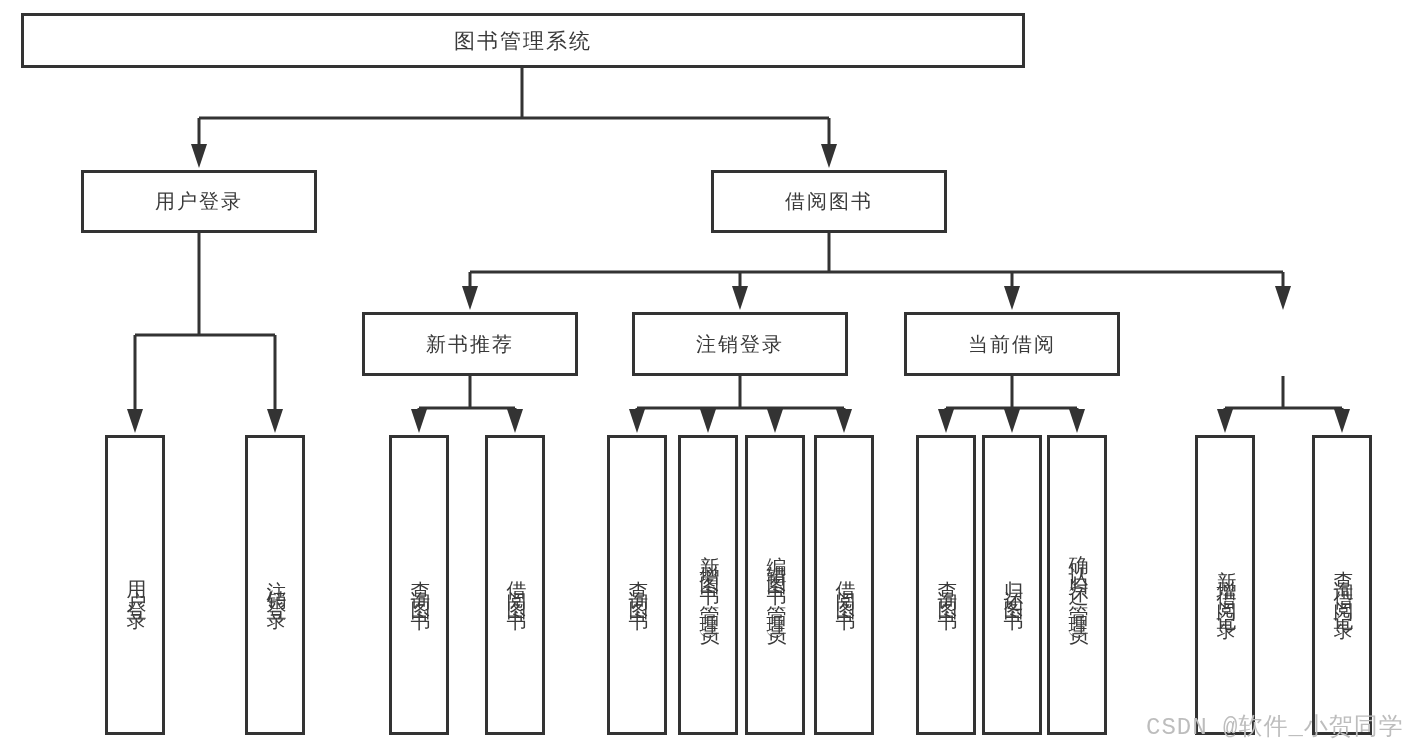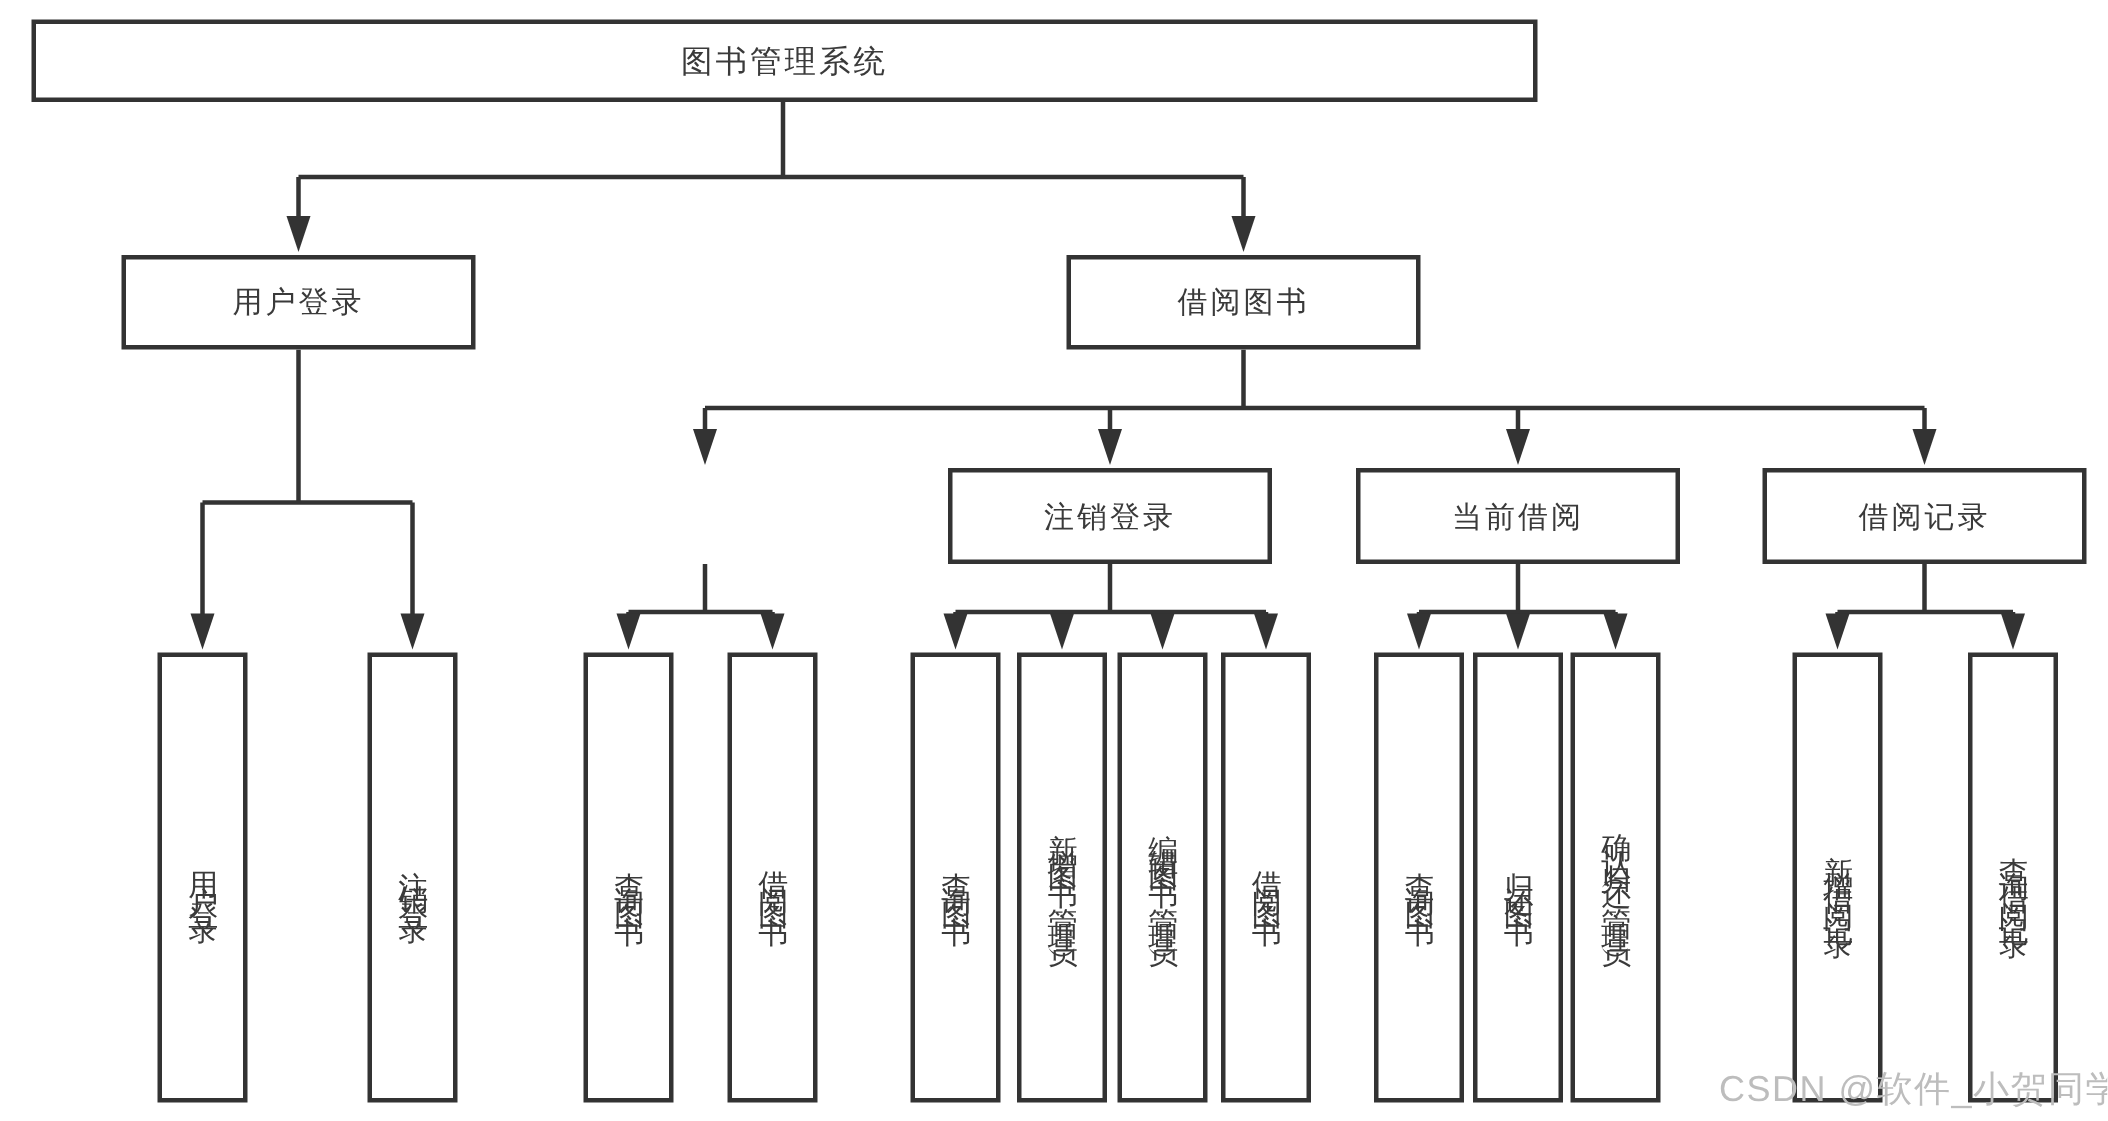"图书管理系统" .stage { font-family: Liberation Sans, sans-serif -> Liberation Mono, monospace }
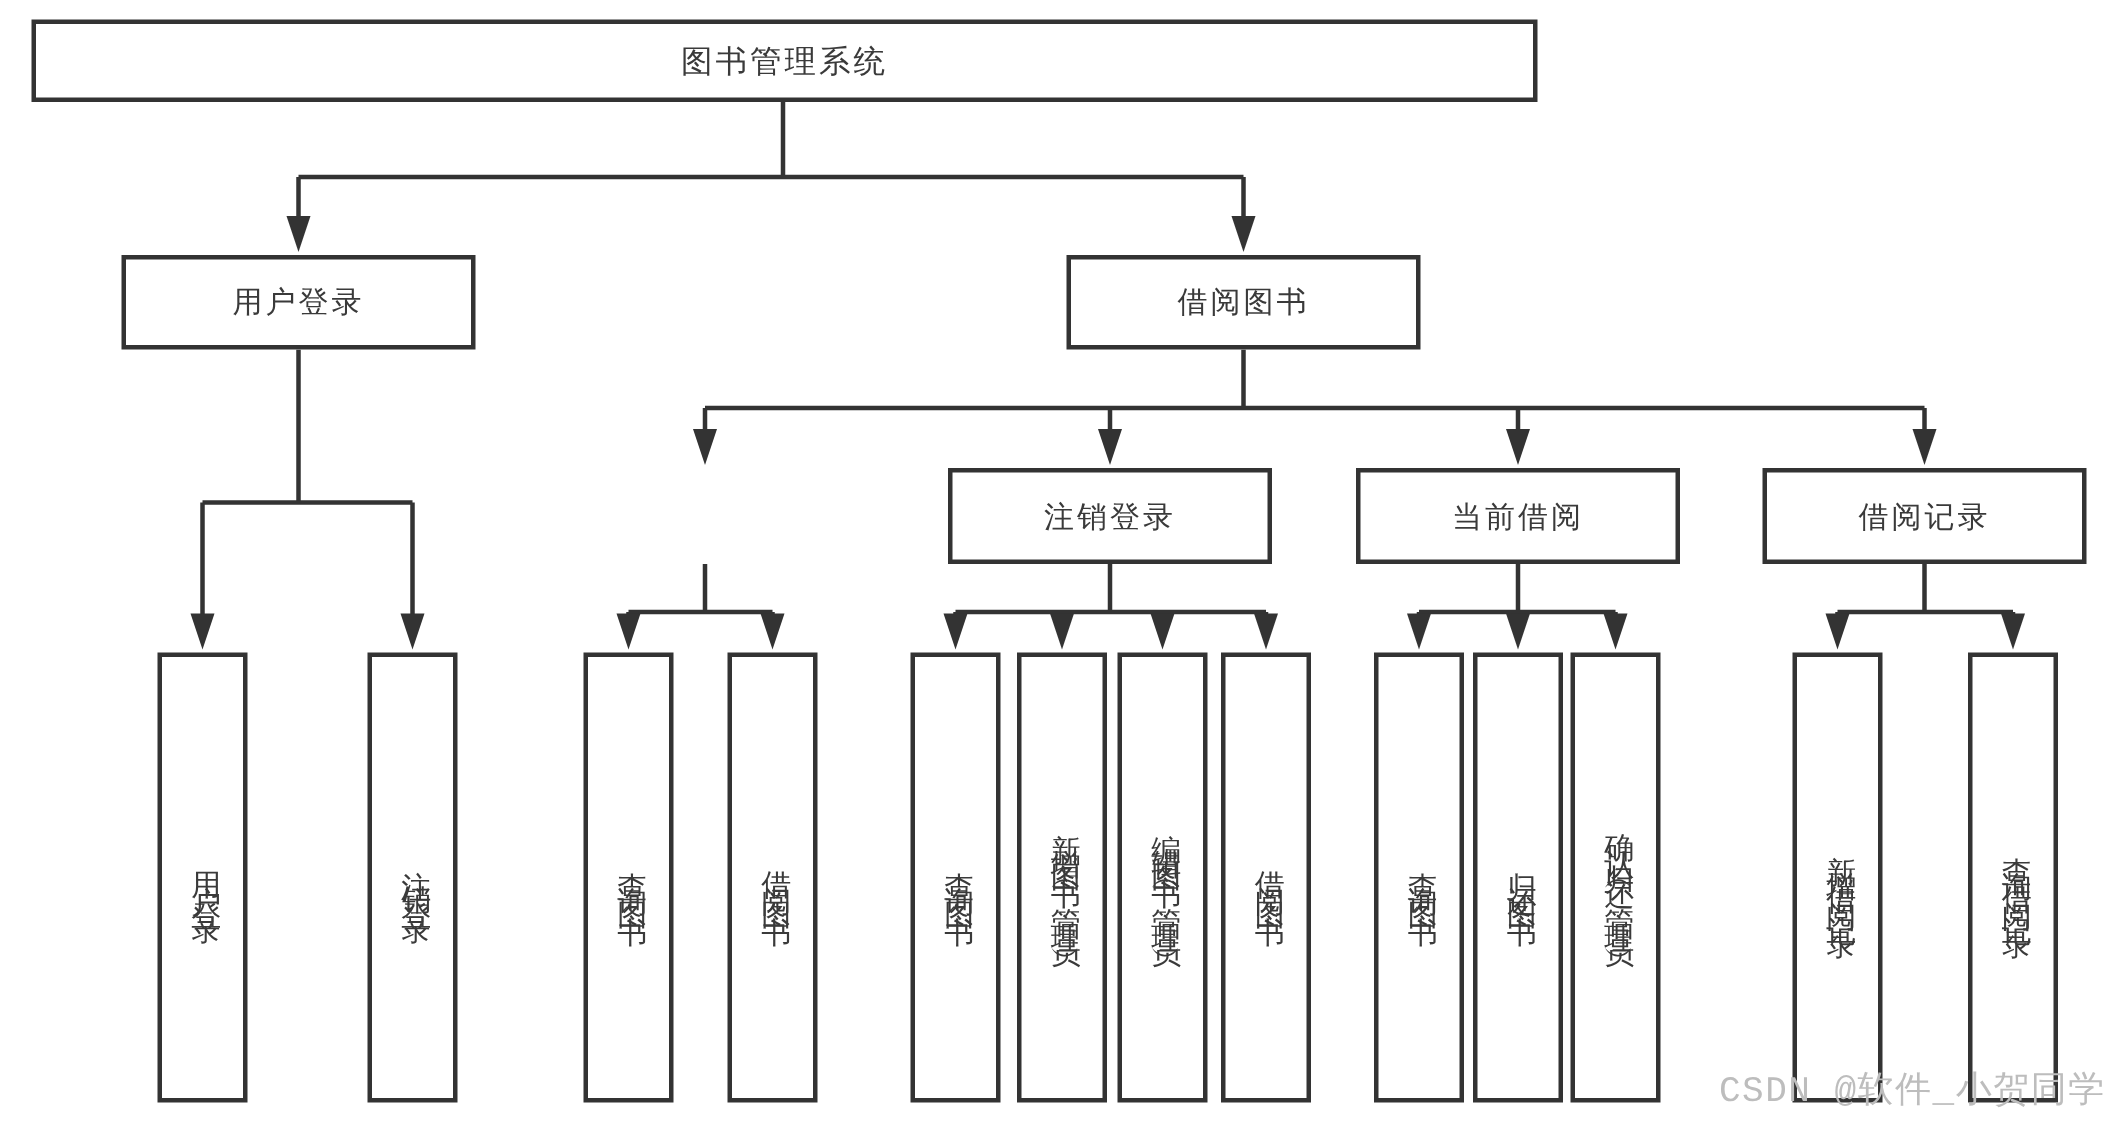"新书推荐" div.node { html: none -> <div>新书推荐</div> }
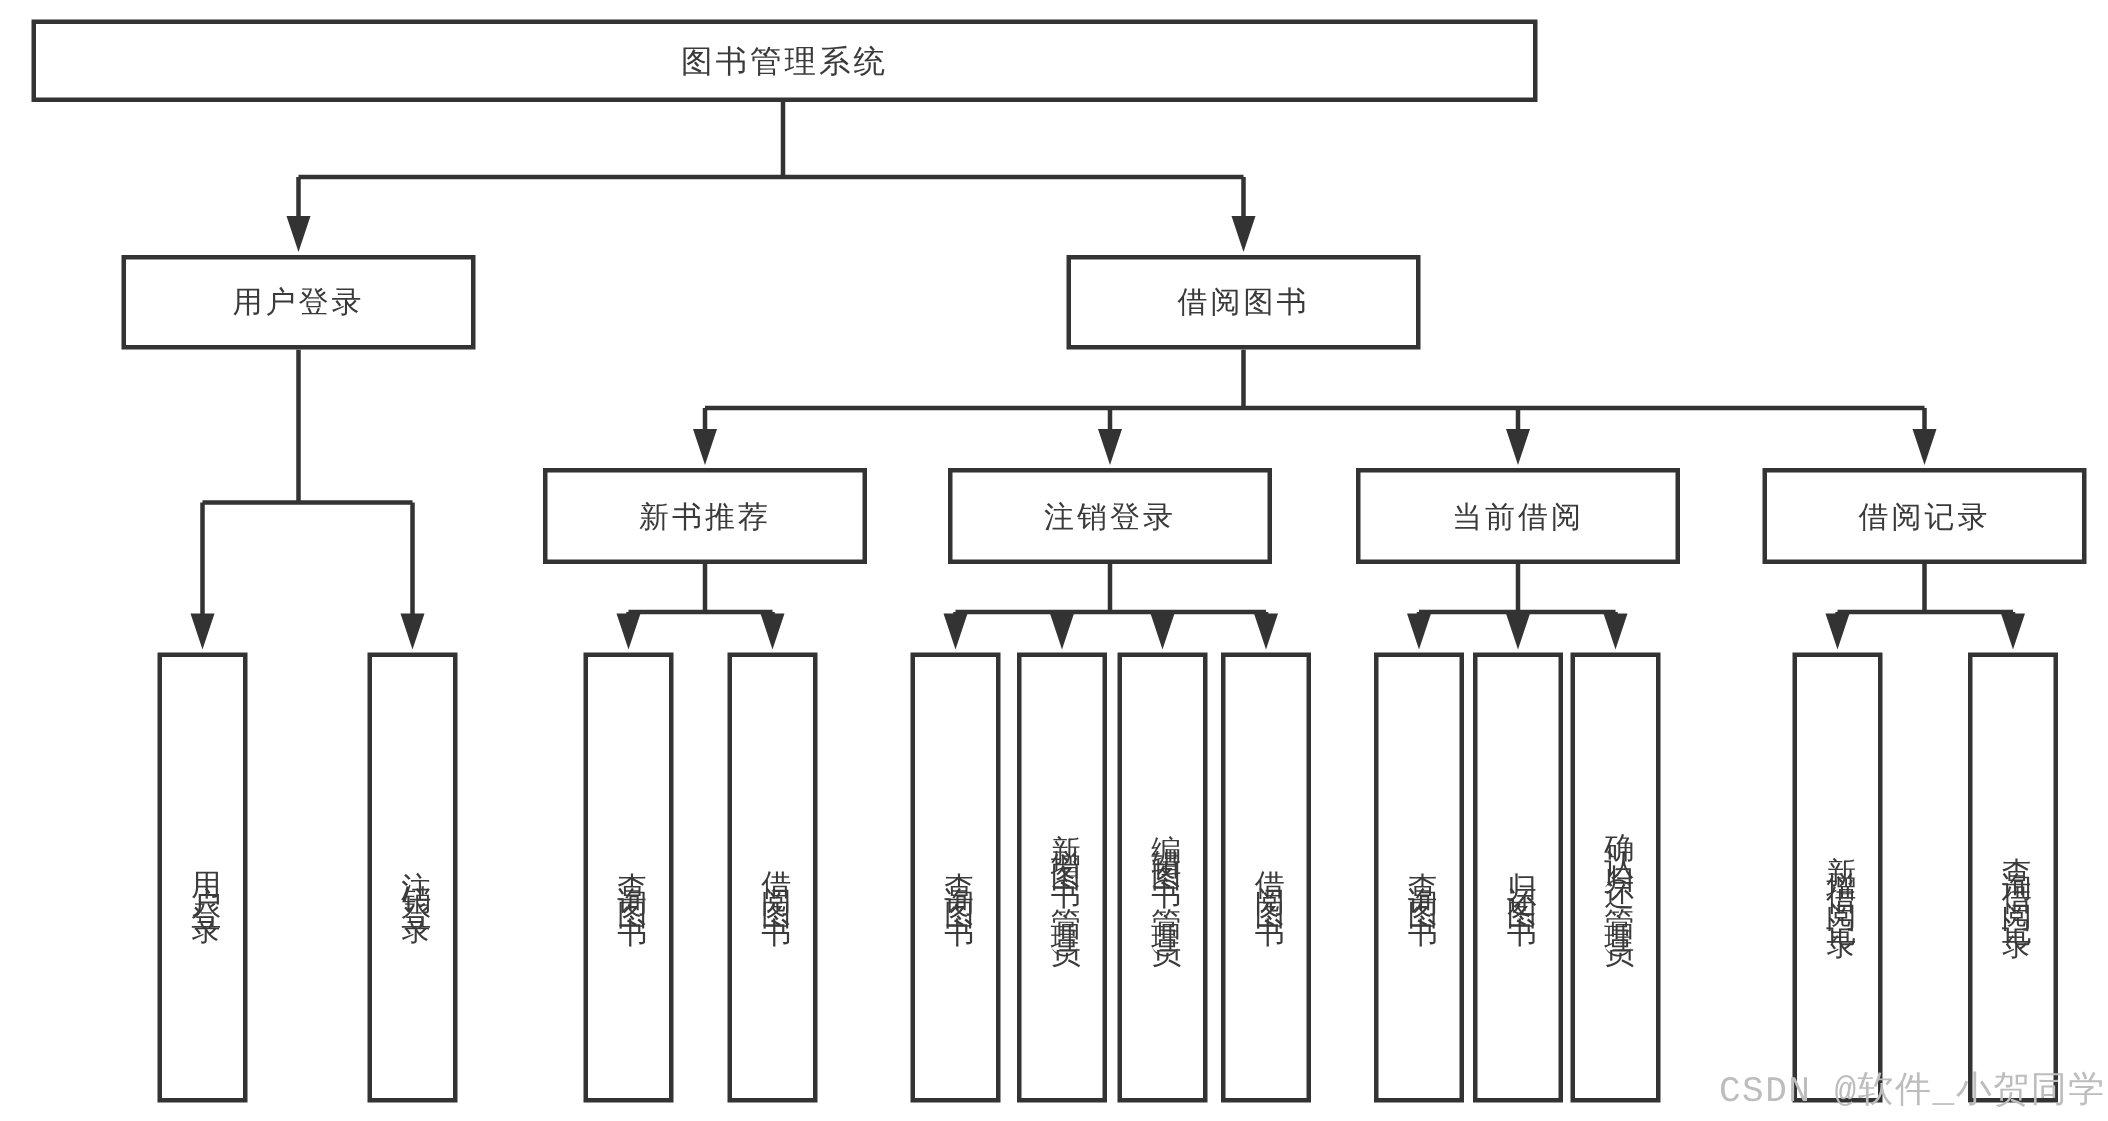"借阅记录" div.node { html: <div>借阅记录</div> -> none }
